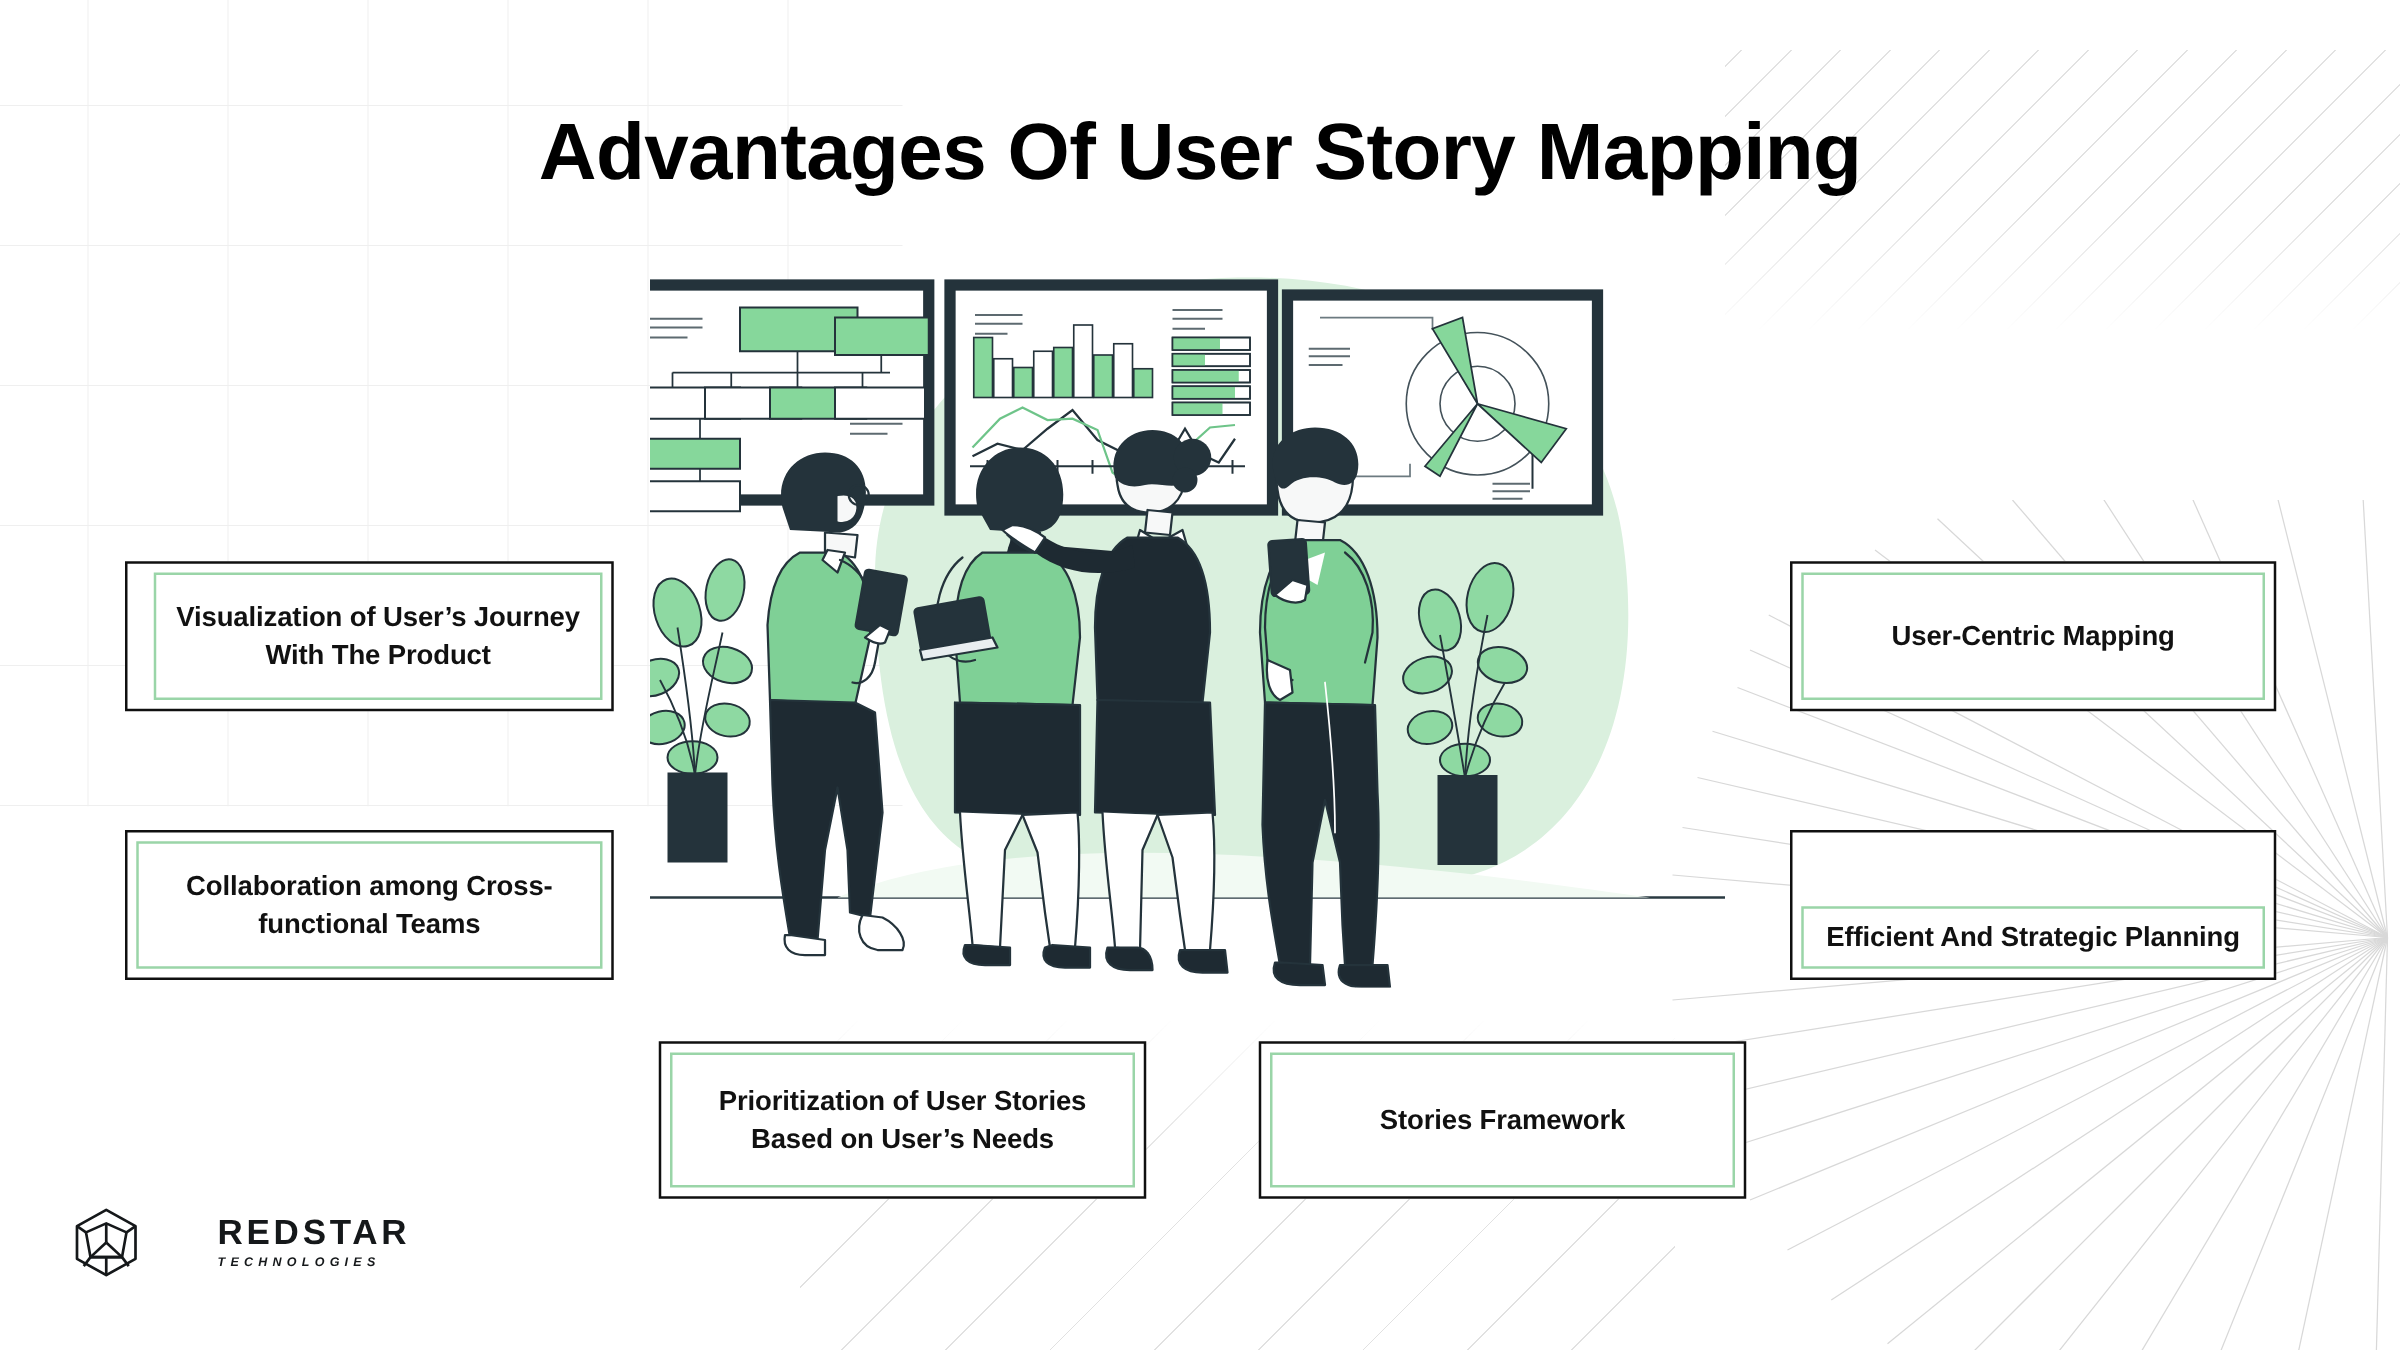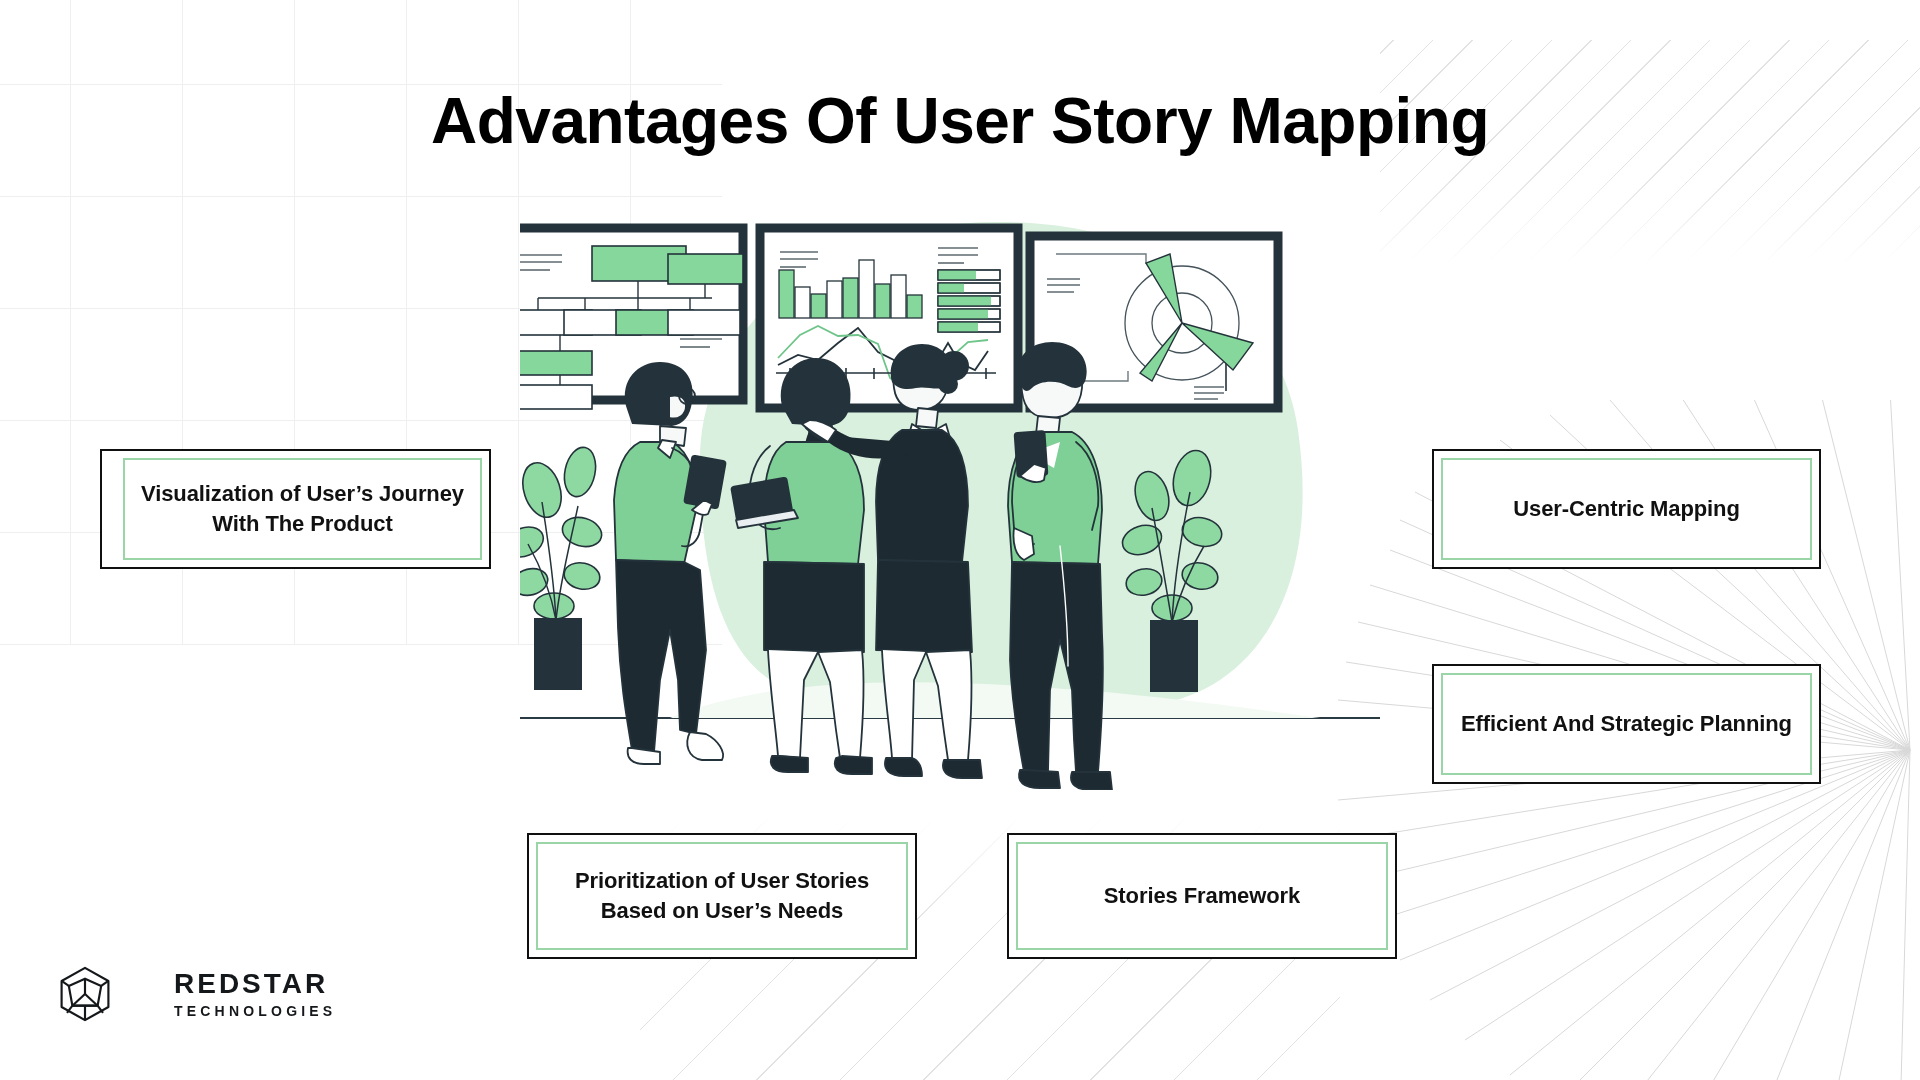"Collaboration among Cross-functional" div.fbox { html: none -> <div> <div> <span>Collaboration among Cross-functional Teams</span> </div> </div> }
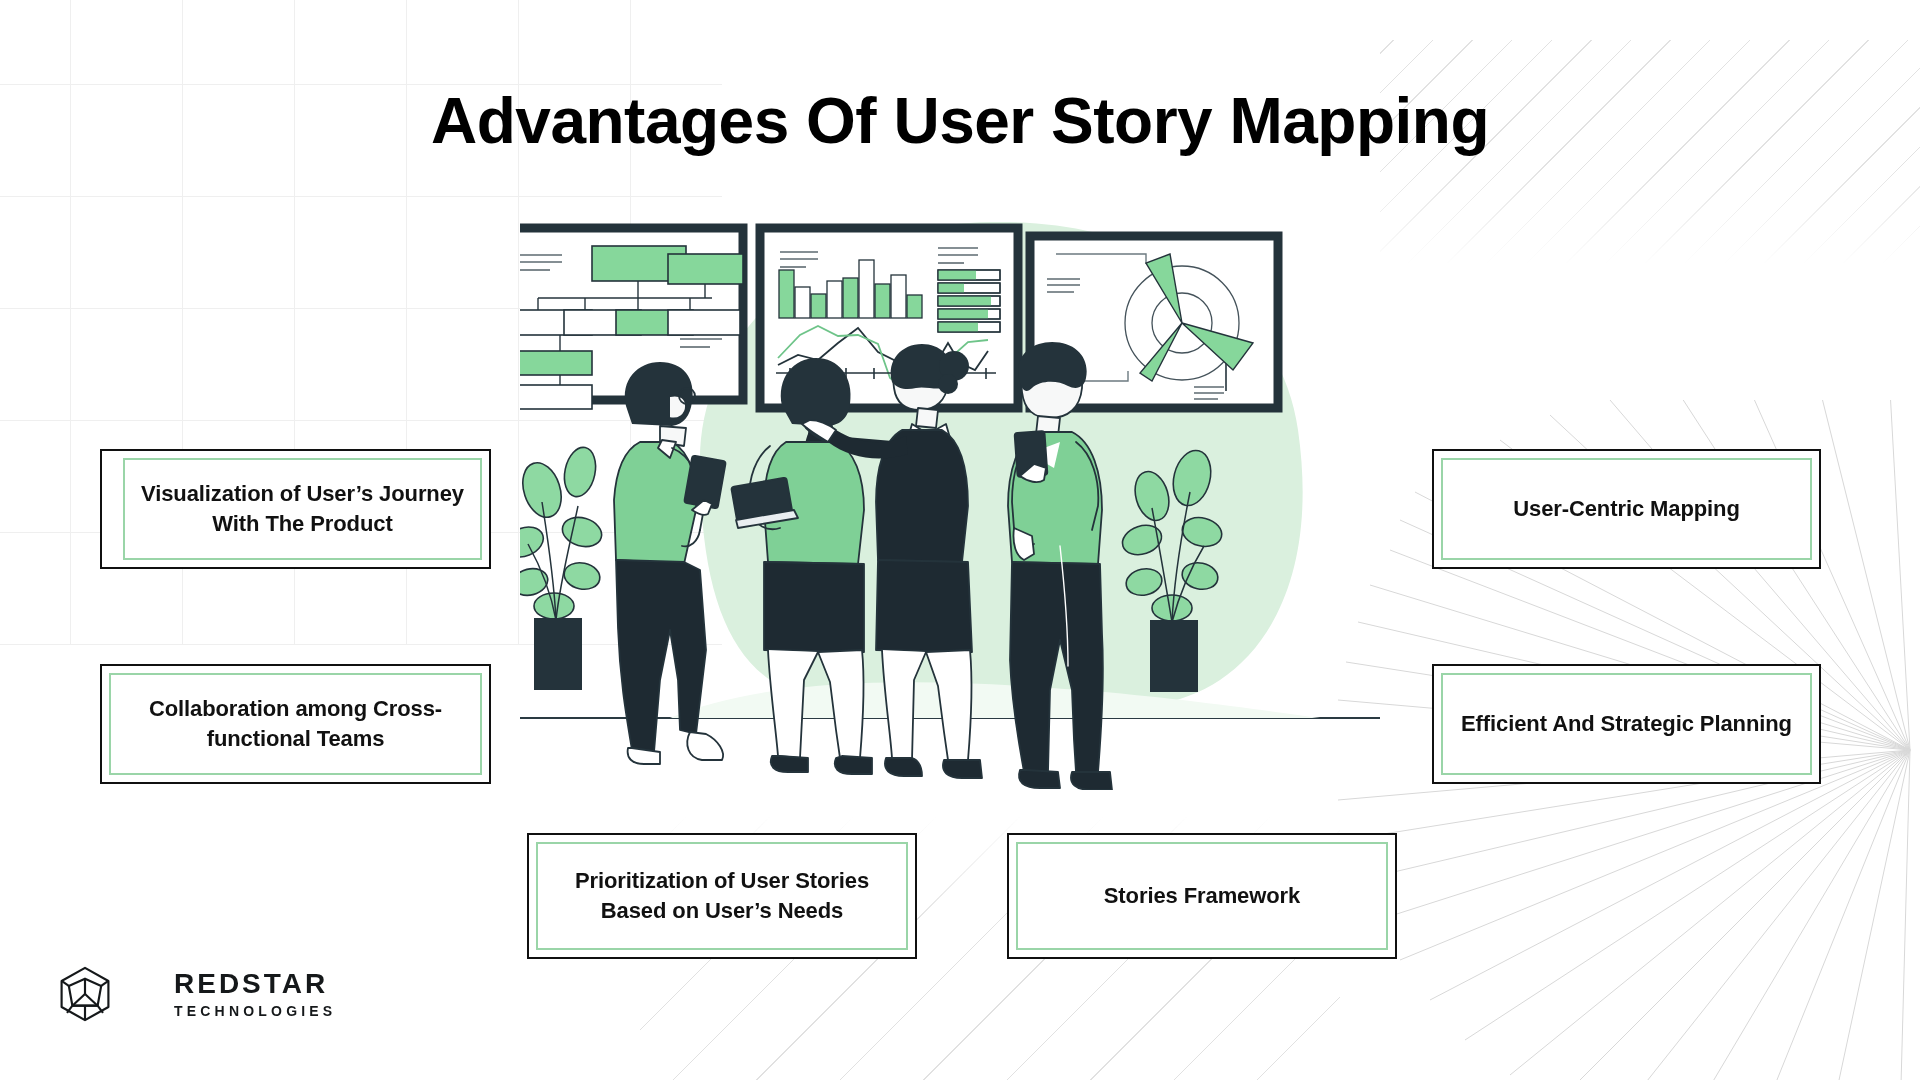"Efficient And Strategic Planning" #box-efficient { align-items: none -> flex-end }
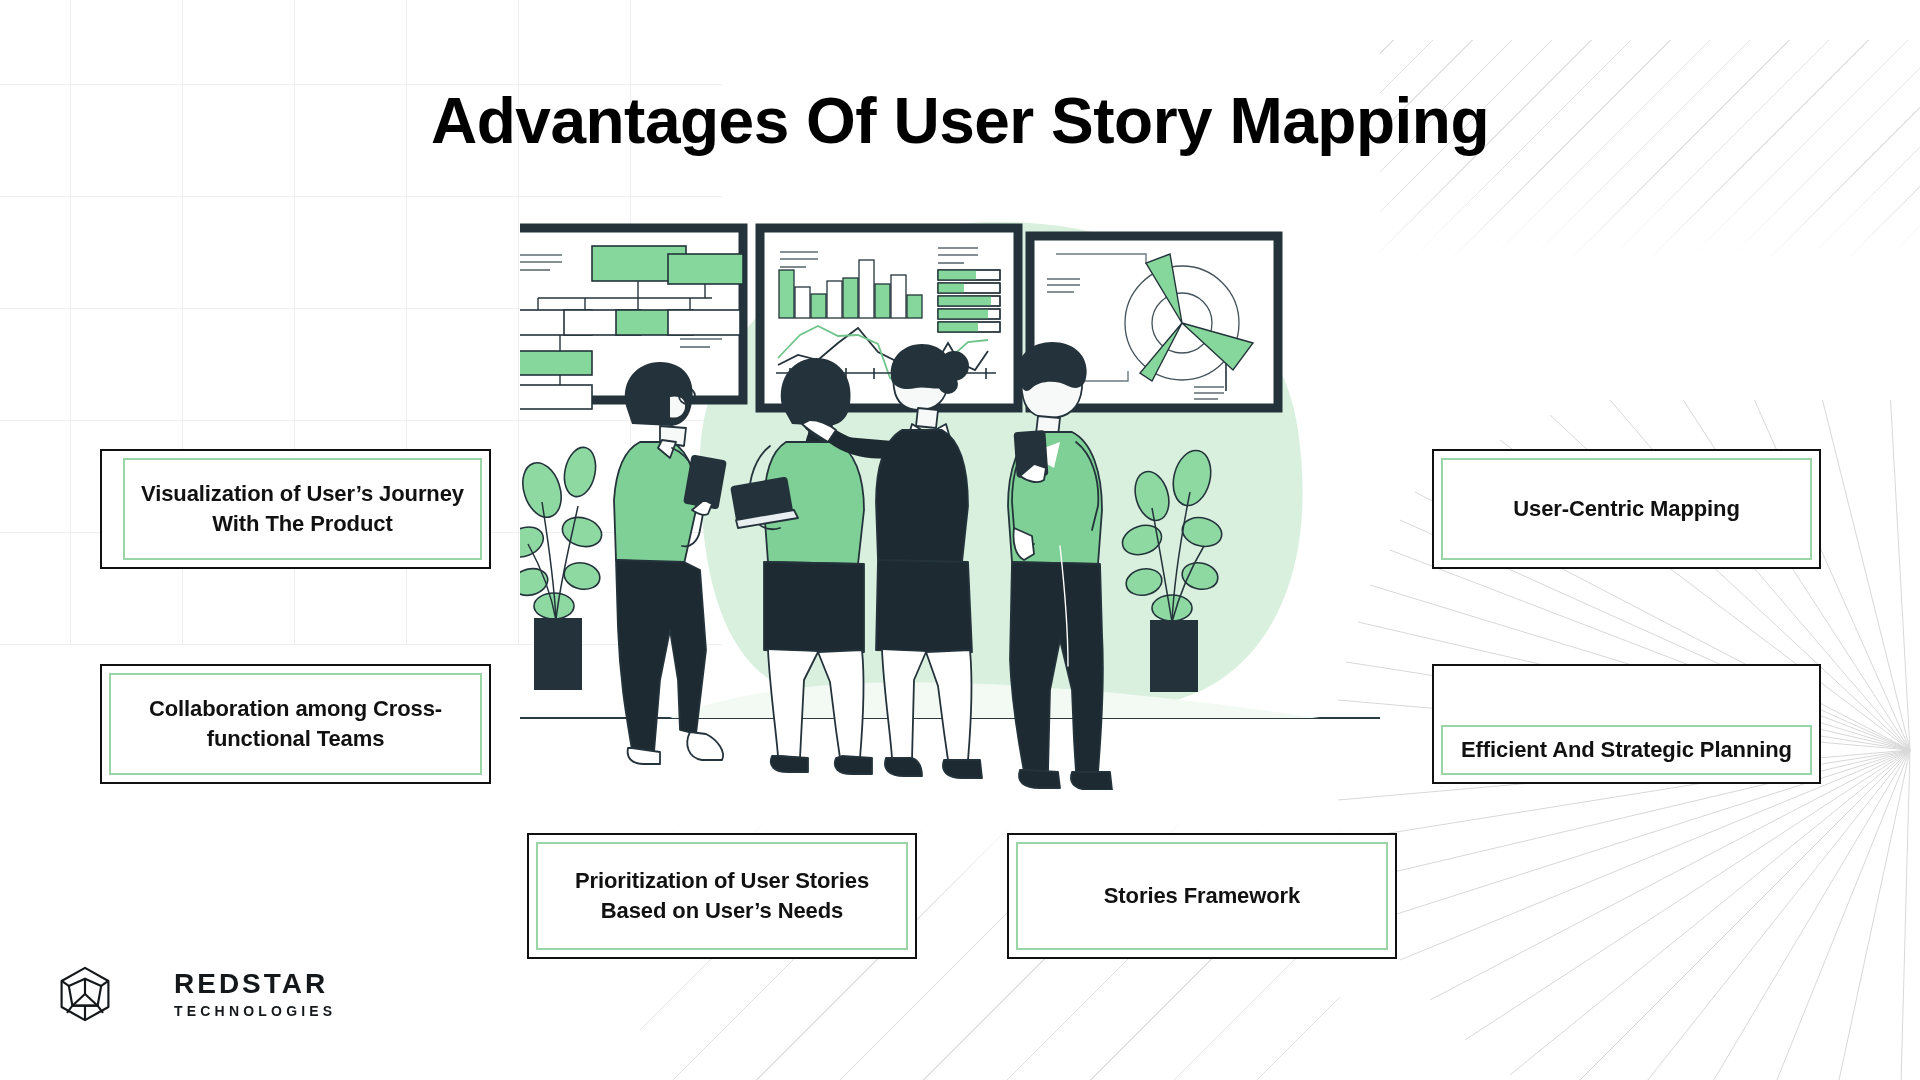"TECHNOLOGIES" .logo-sub { font-size: 14px -> 10px; font-style: none -> italic }
